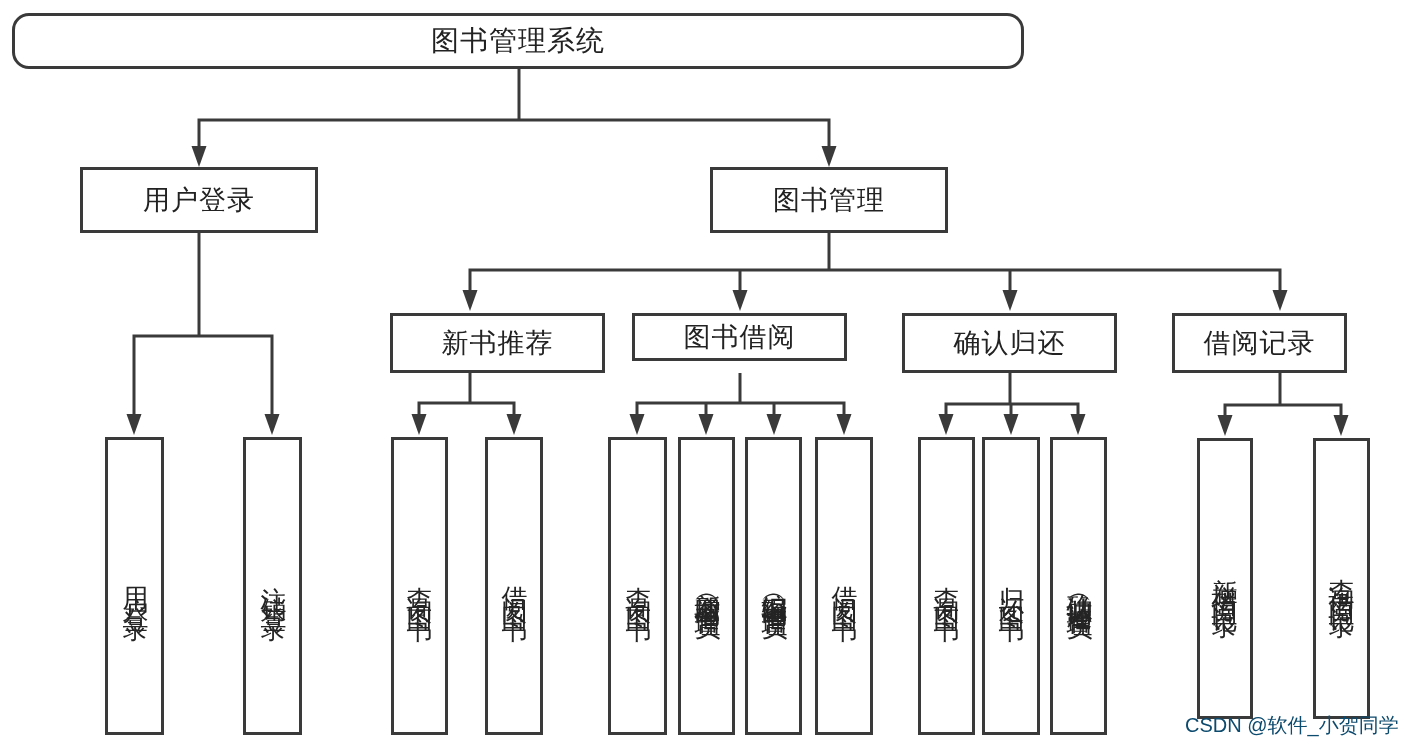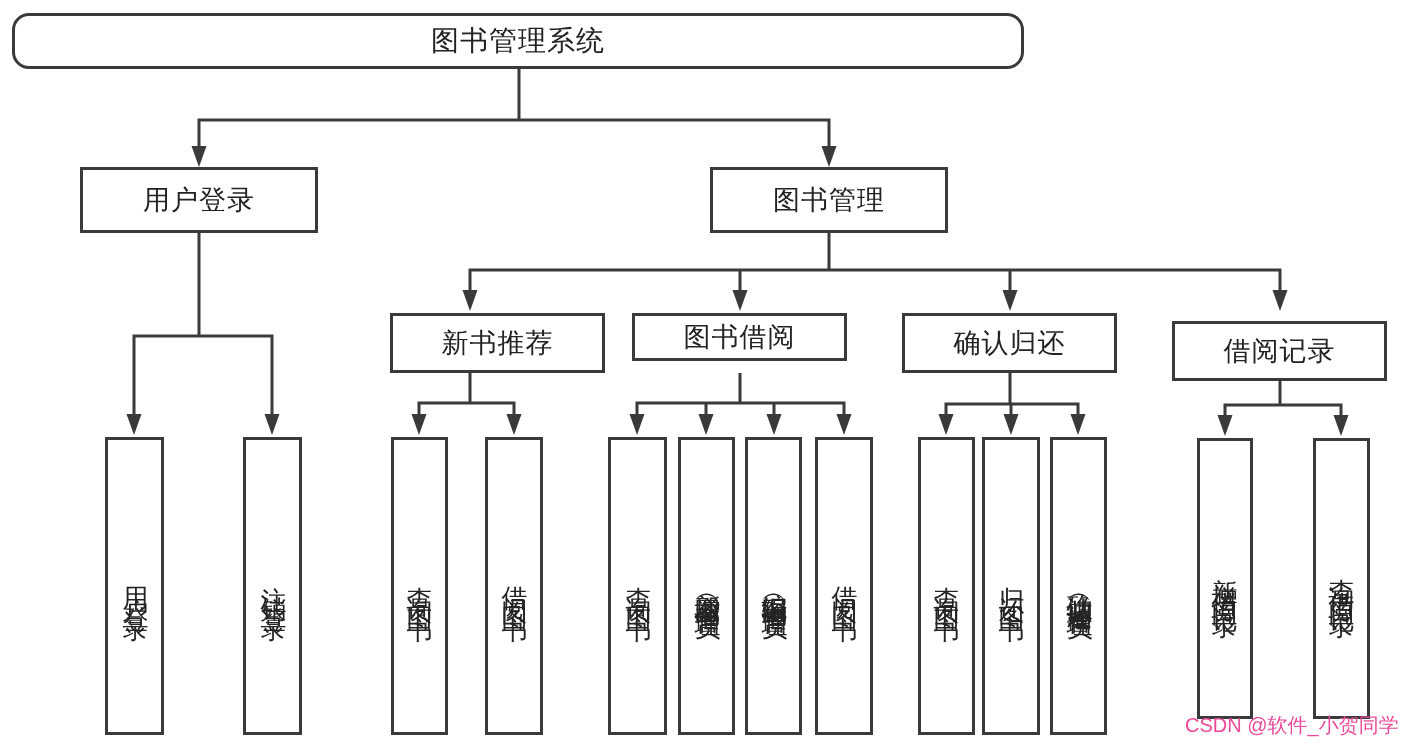"借阅记录" div.box { top: 321px -> 313px; width: 215px -> 175px }
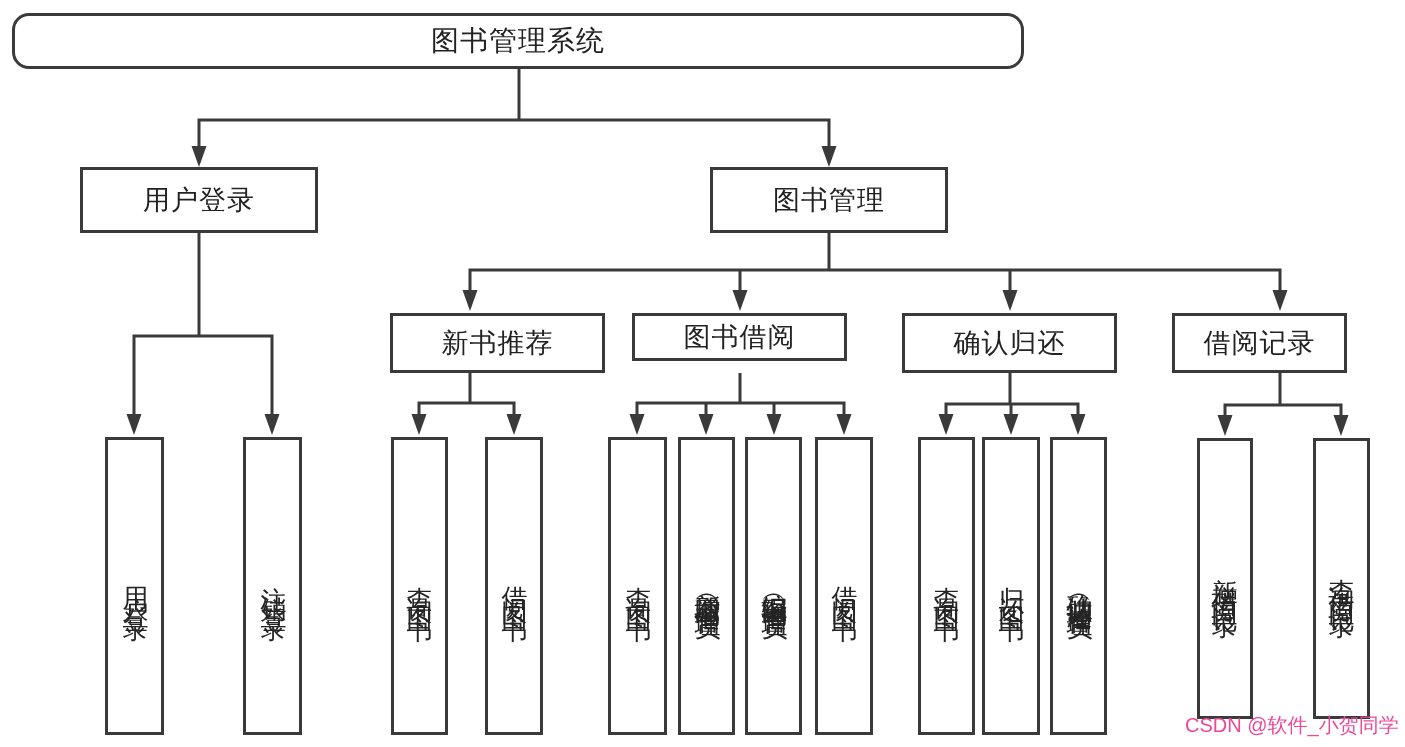"CSDN @软件_小贺同学" .watermark { color: #ec4899 -> #0c4a6e }
